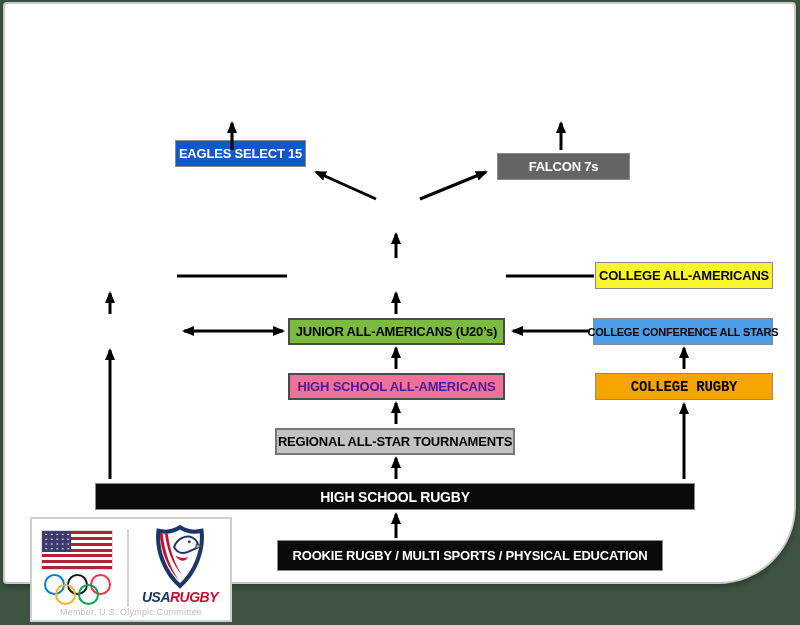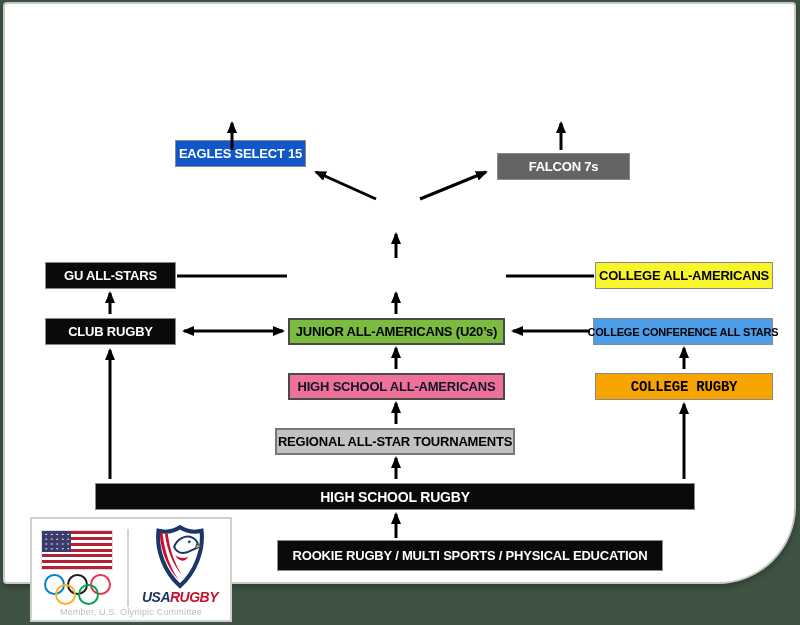"GU ALL-STARS" div.node { html: <div>GU ALL-STARS</div> -> none }
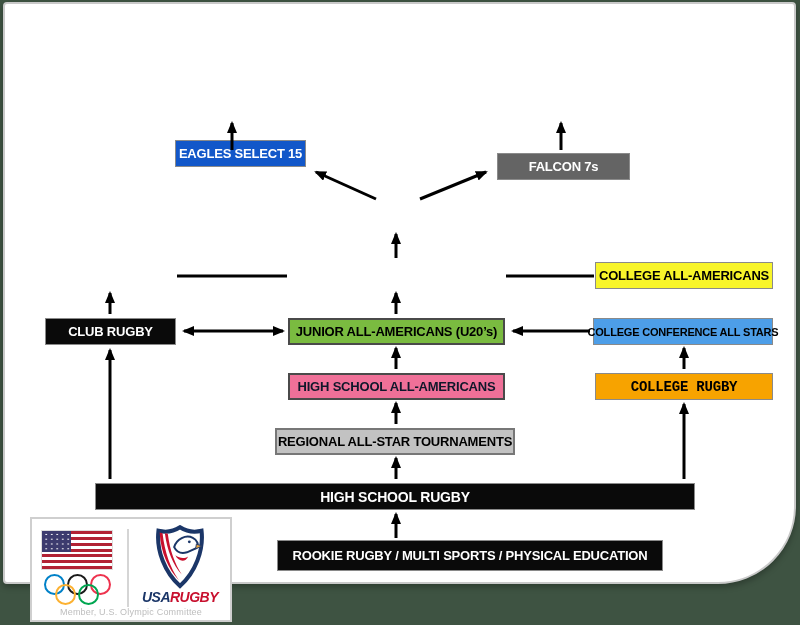"CLUB RUGBY" div.node { html: <div>CLUB RUGBY</div> -> none }
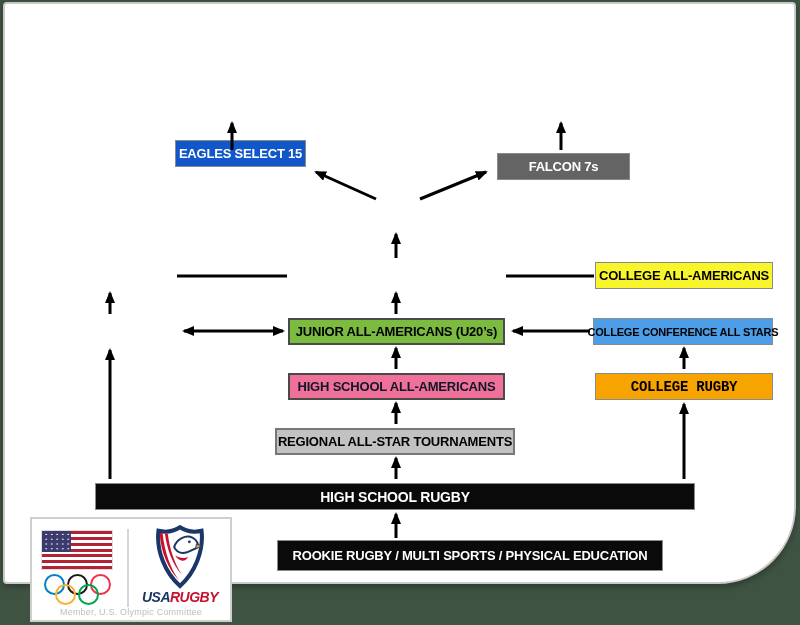"HIGH SCHOOL ALL-AMERICANS" div.node { color: #0f172a -> #4c1d95 }
